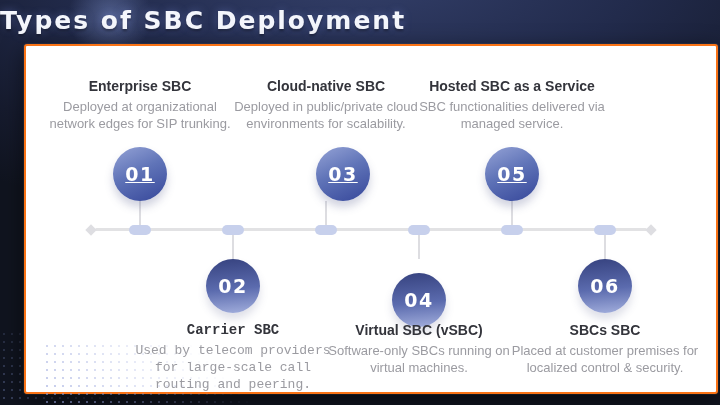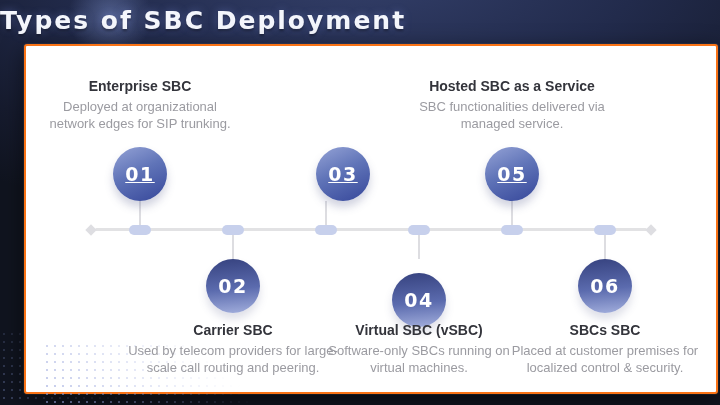"Cloud-native SBC" div.text-block { html: none -> <div> <div>Cloud-native SBC</div> <div>Deployed in public/private cloud environments for scalability.</div> </div> }
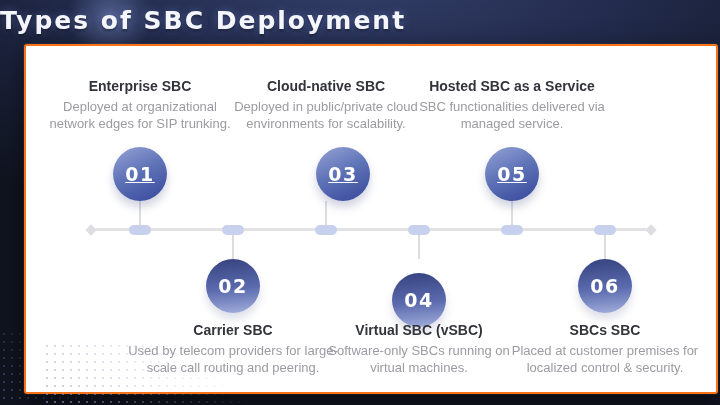"Carrier SBC" .text-block.wide { font-family: none -> Liberation Mono, monospace }
